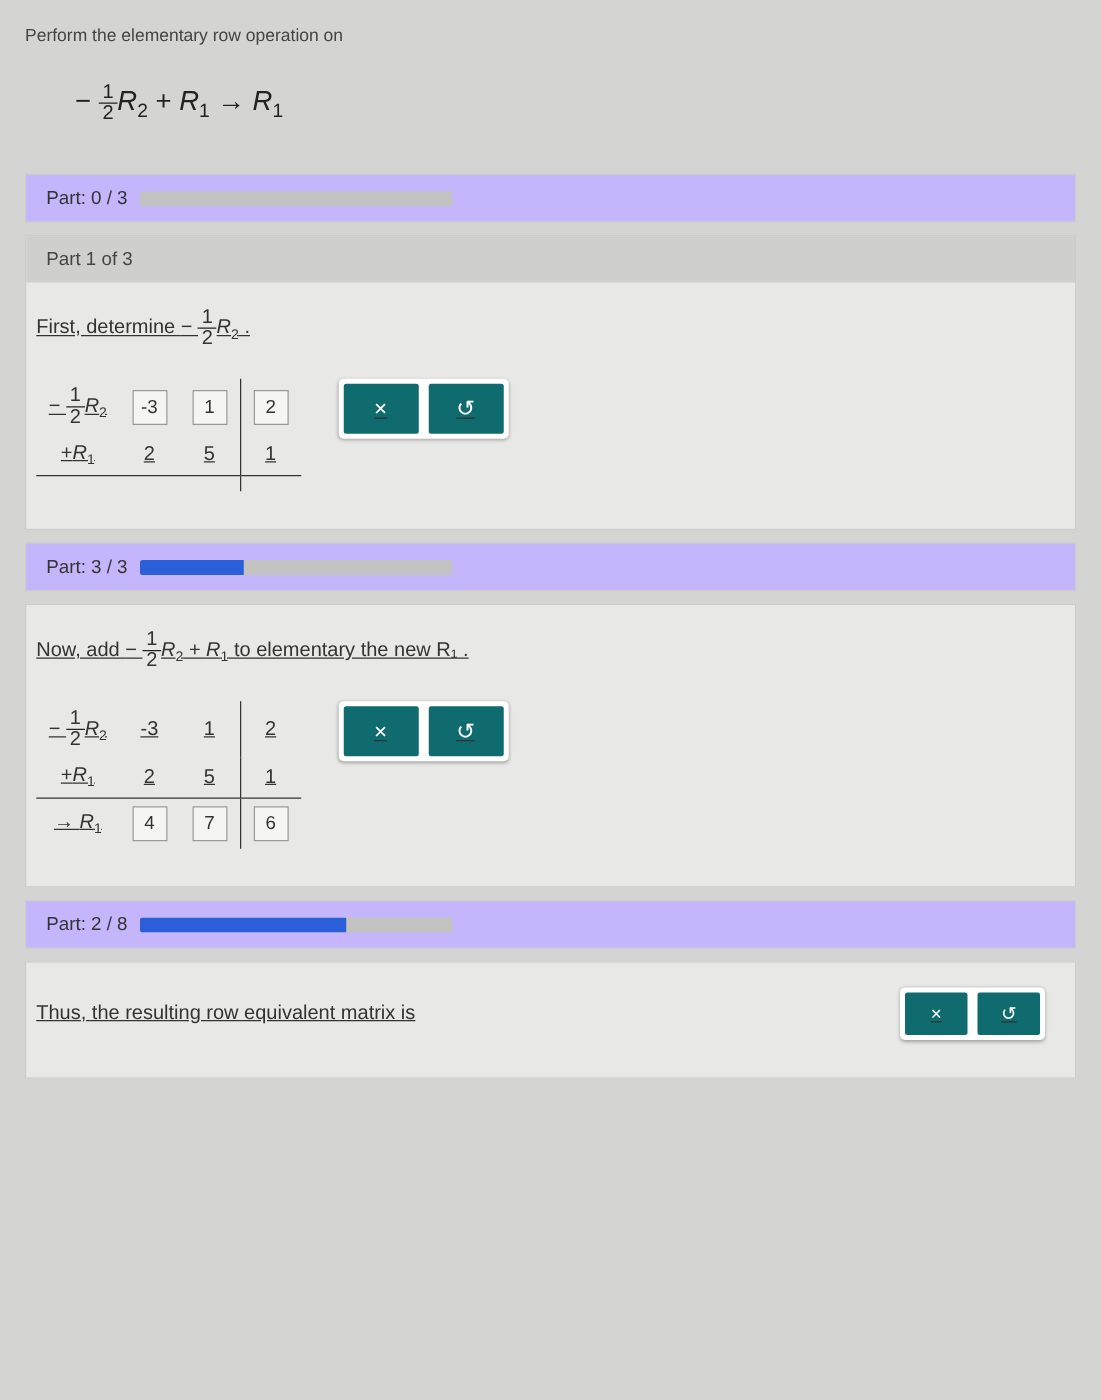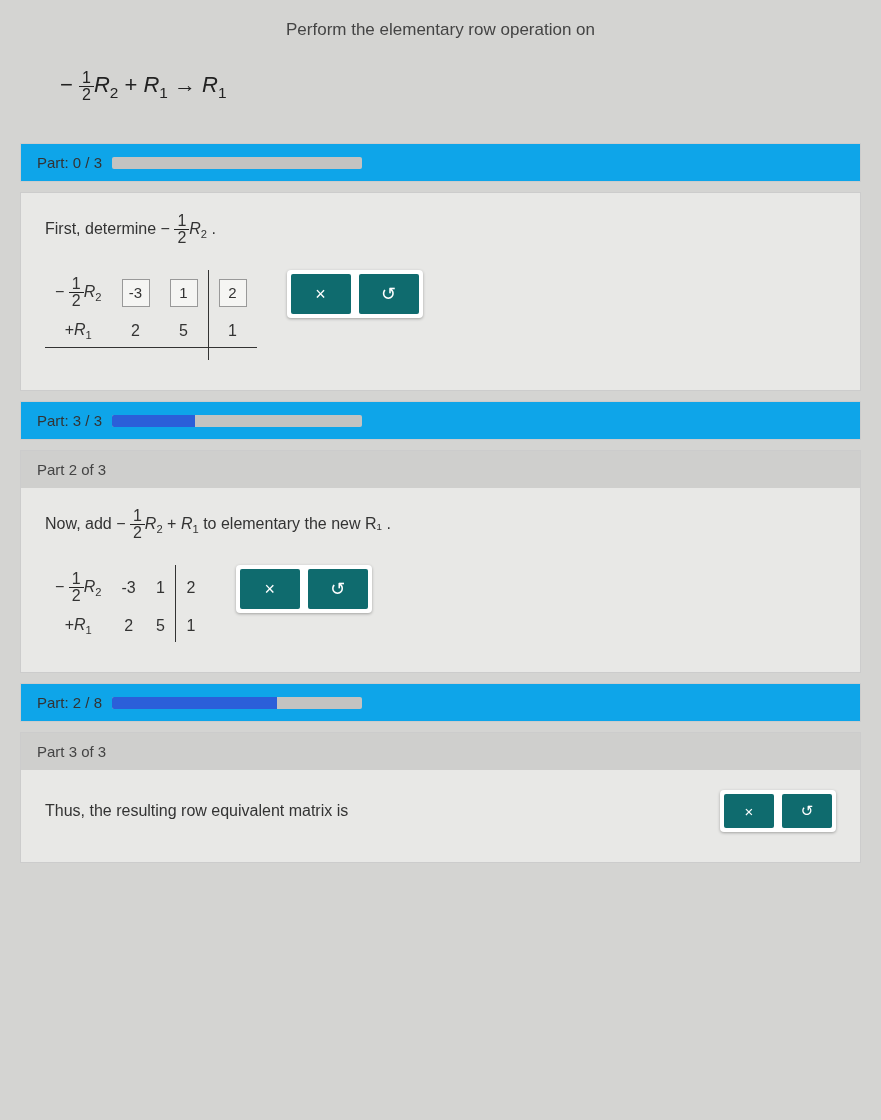"Perform the elementary row operation" .title { font-size: 17px -> 14px; text-align: center -> none }
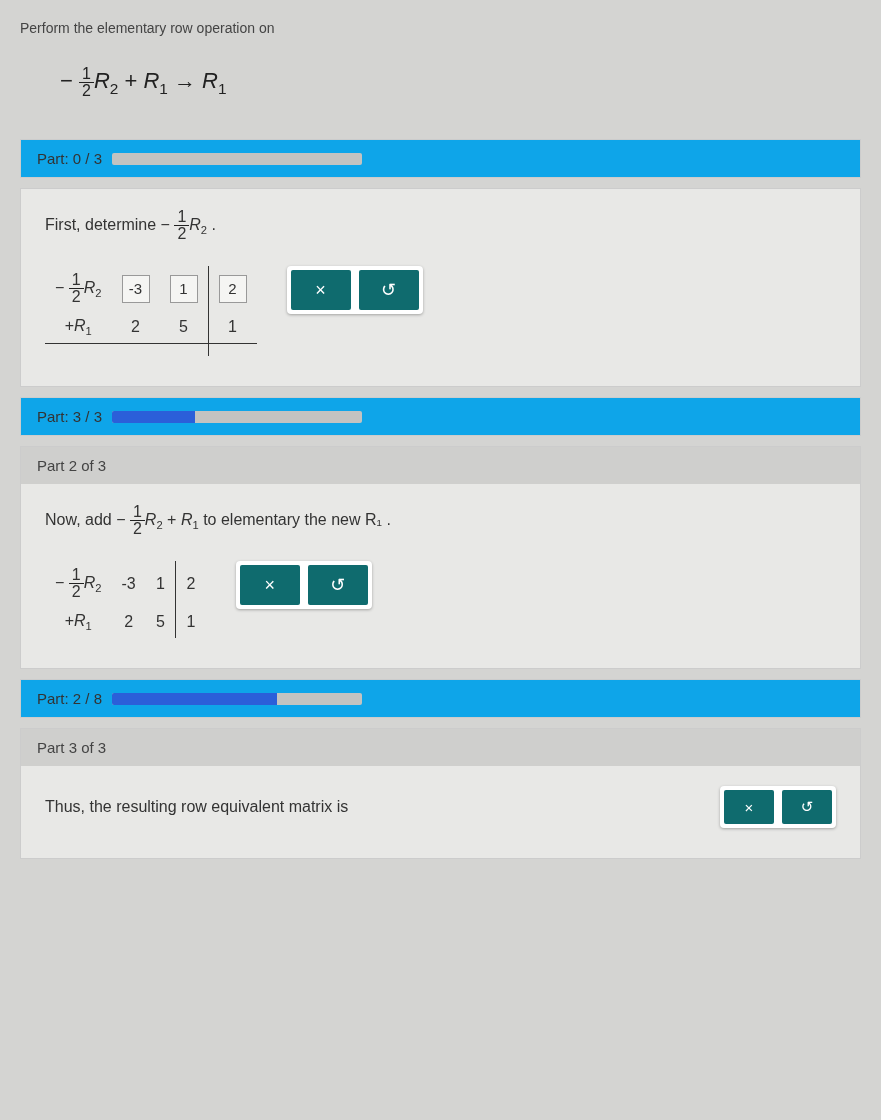"Part: 0 / 3" .progress-header { background: #0ea5e9 -> #c4b5fd }
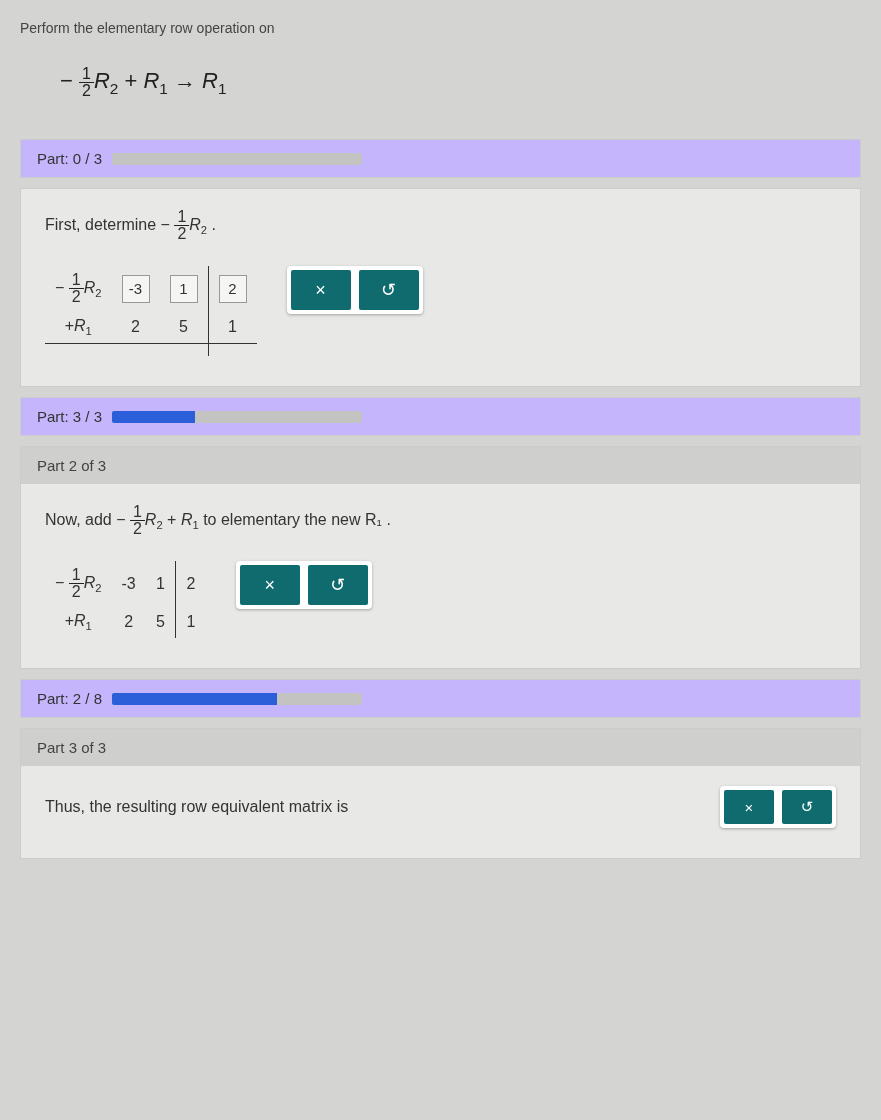"Part 1 of 3" div.part-header { html: none -> <div>Part 1 of 3</div> }
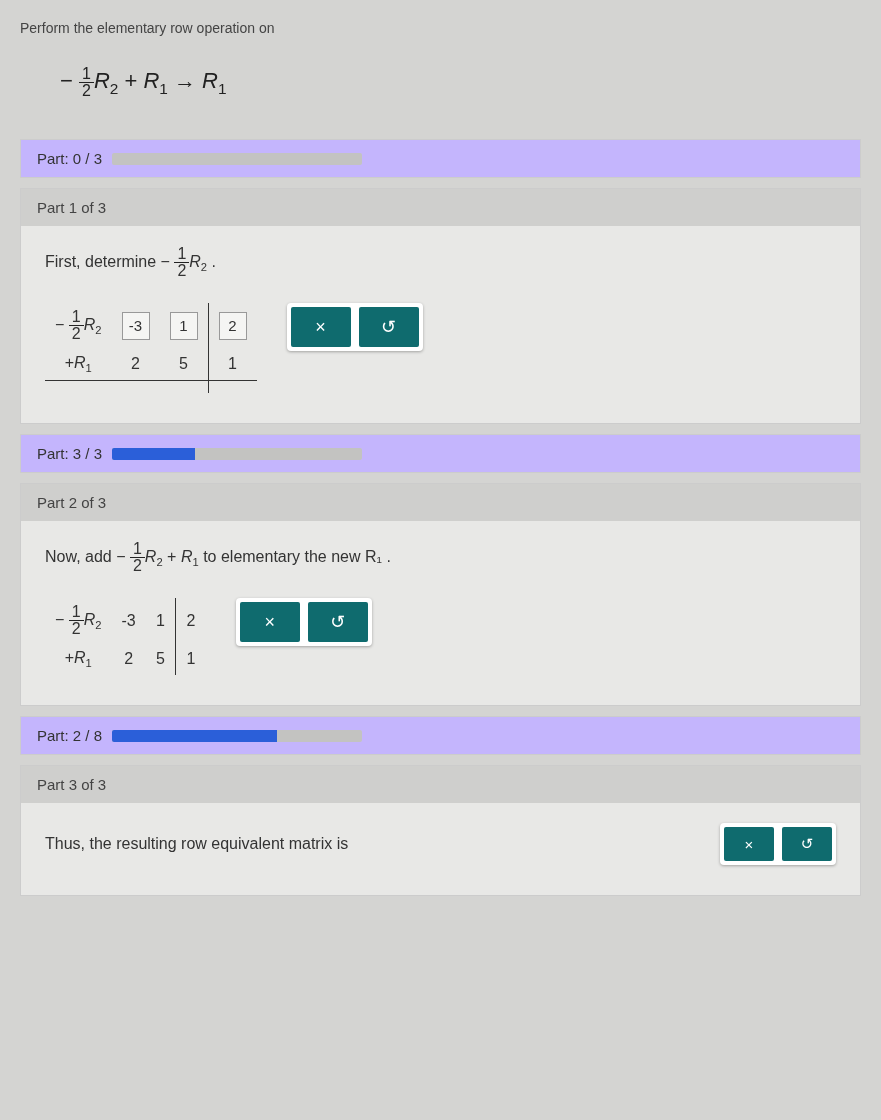"First, determine − ." .part-body { padding: 20px 24px 30px 24px -> 20px 24px 30px 8px; text-decoration: none -> underline }
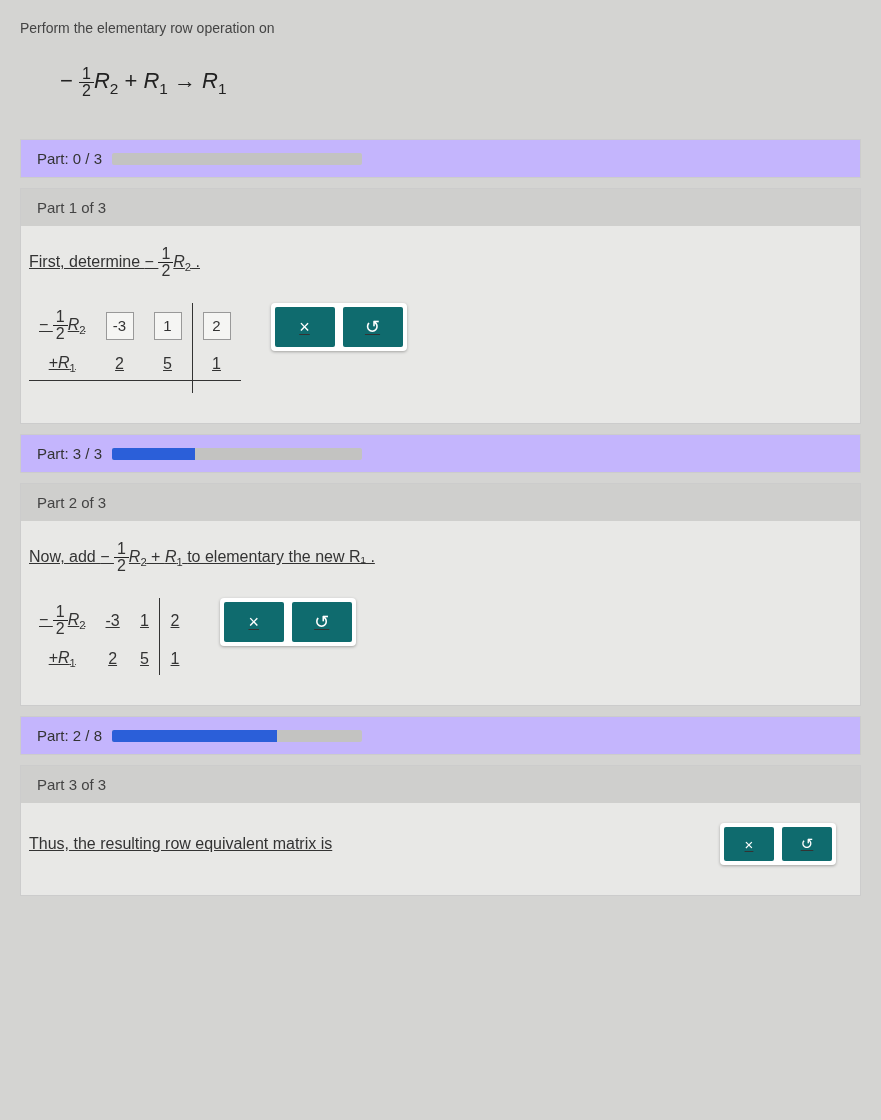"Part 2 of 3" div.part-header { html: <div>Part 2 of 3</div> -> none }
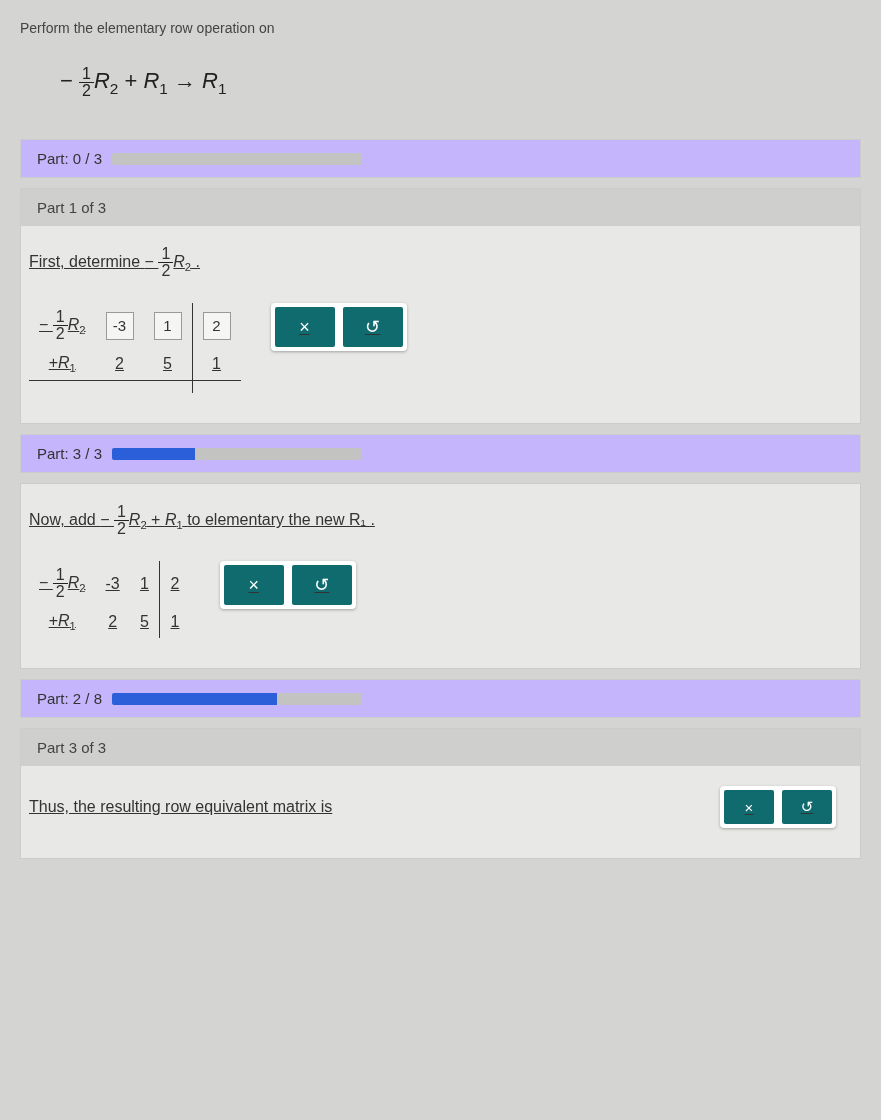"→ R1" tr.last-row { html: none -> <tr> <td>→ <i>R</i><sub>1</sub></td> <td><span>4</span></td> <td><span>7</span></td> <td><span>6</span></td> </tr> }
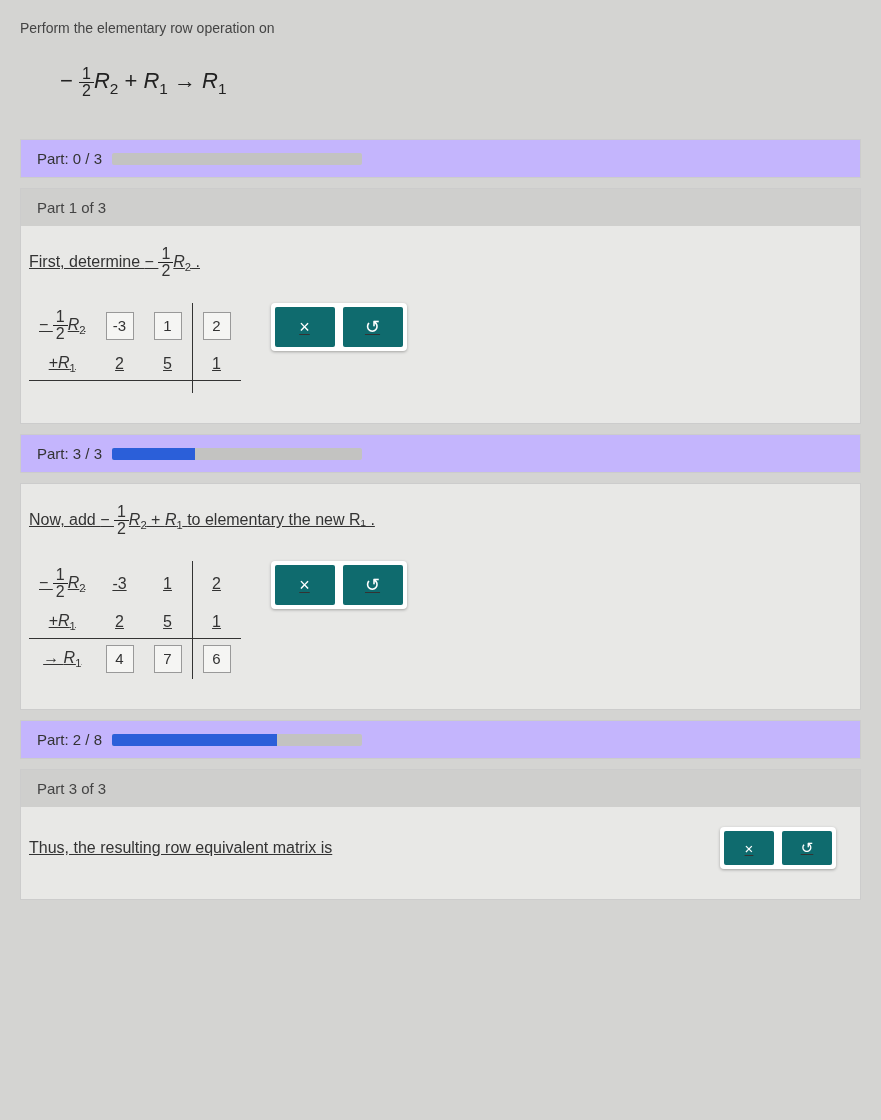"Part 3 of 3" div.part-header { html: <div>Part 3 of 3</div> -> none }
